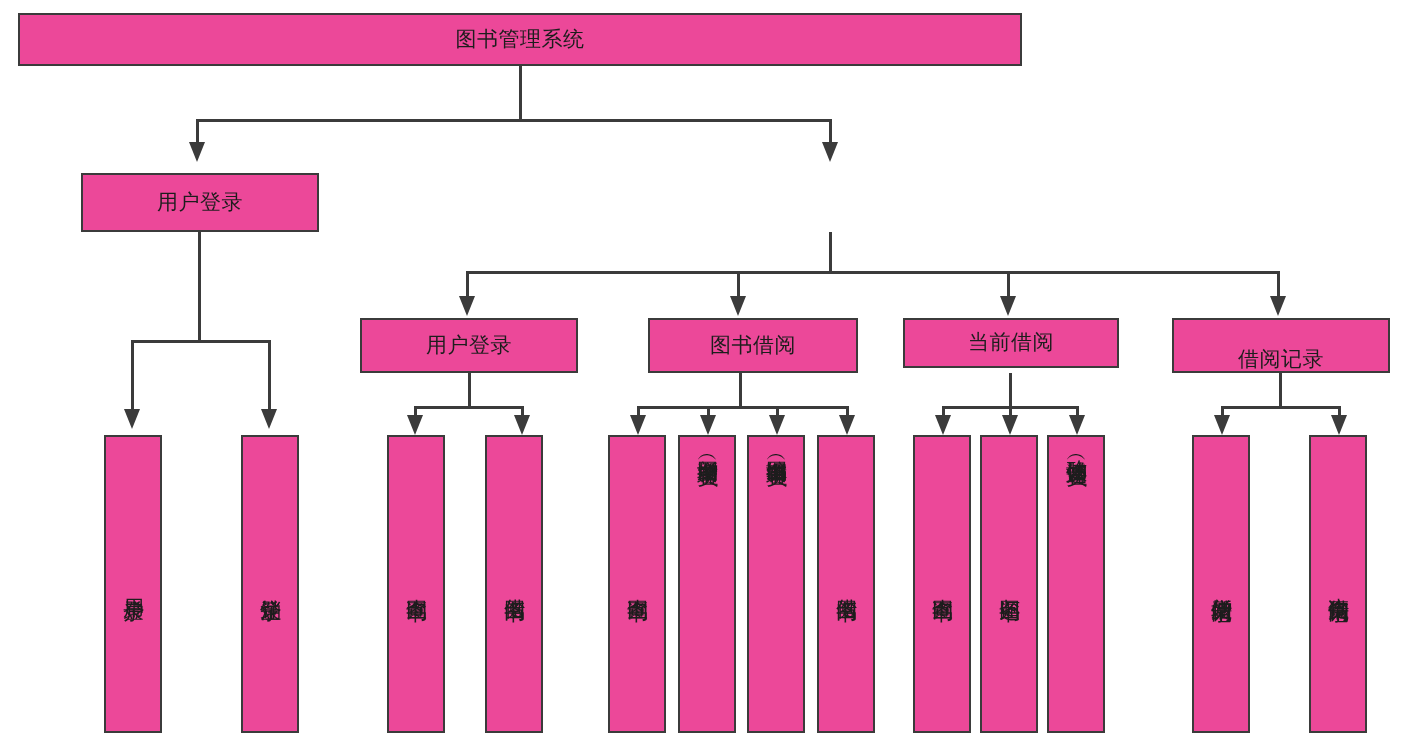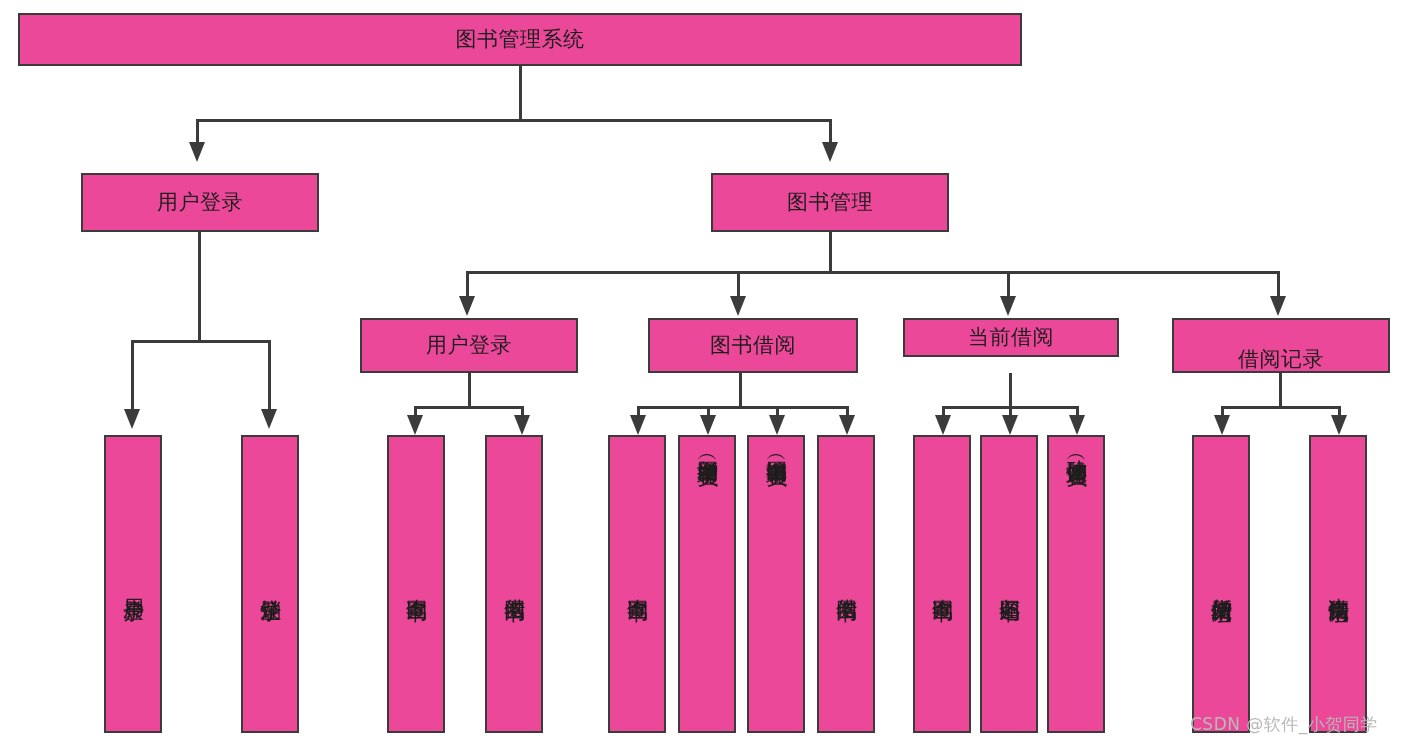"图书管理" div.node { html: <div> <span>图书管理</span> </div> -> none }
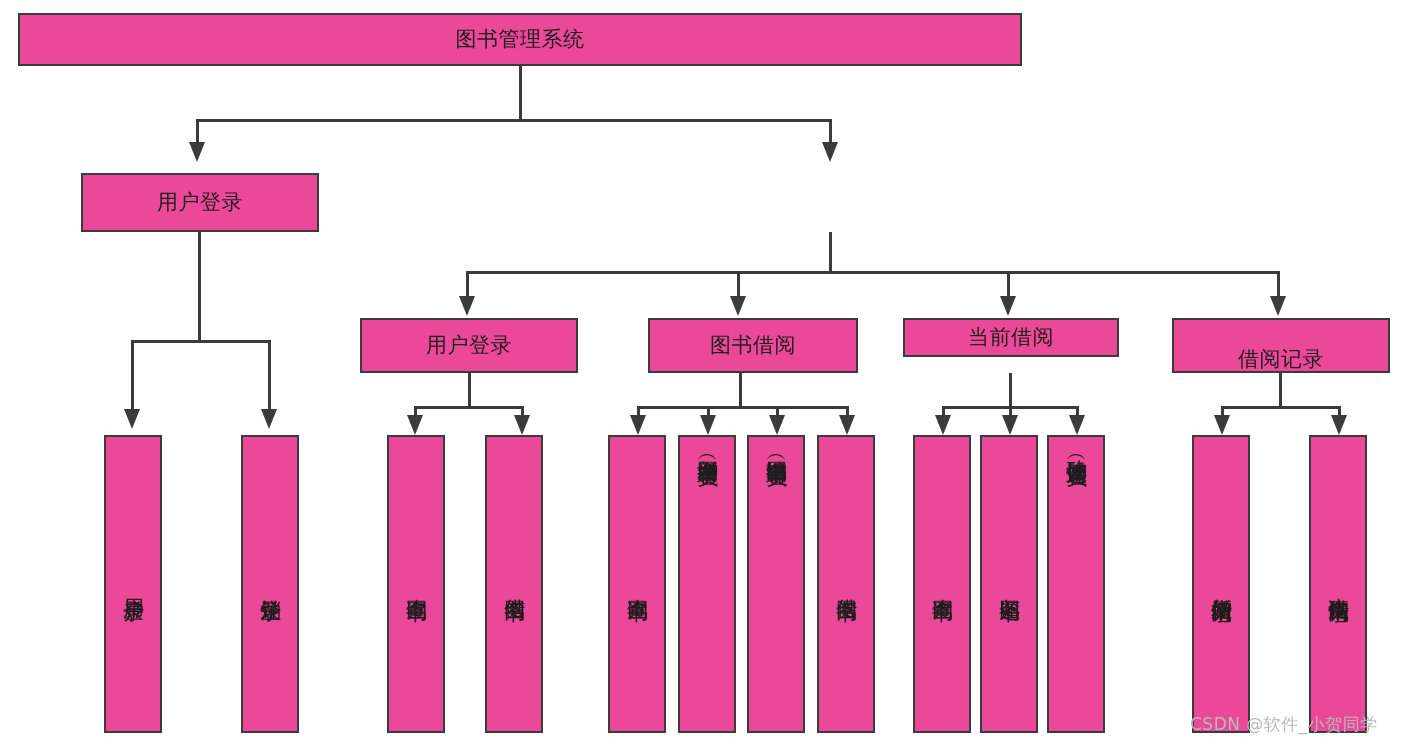"当前借阅" div.node { height: 39px -> 50px }
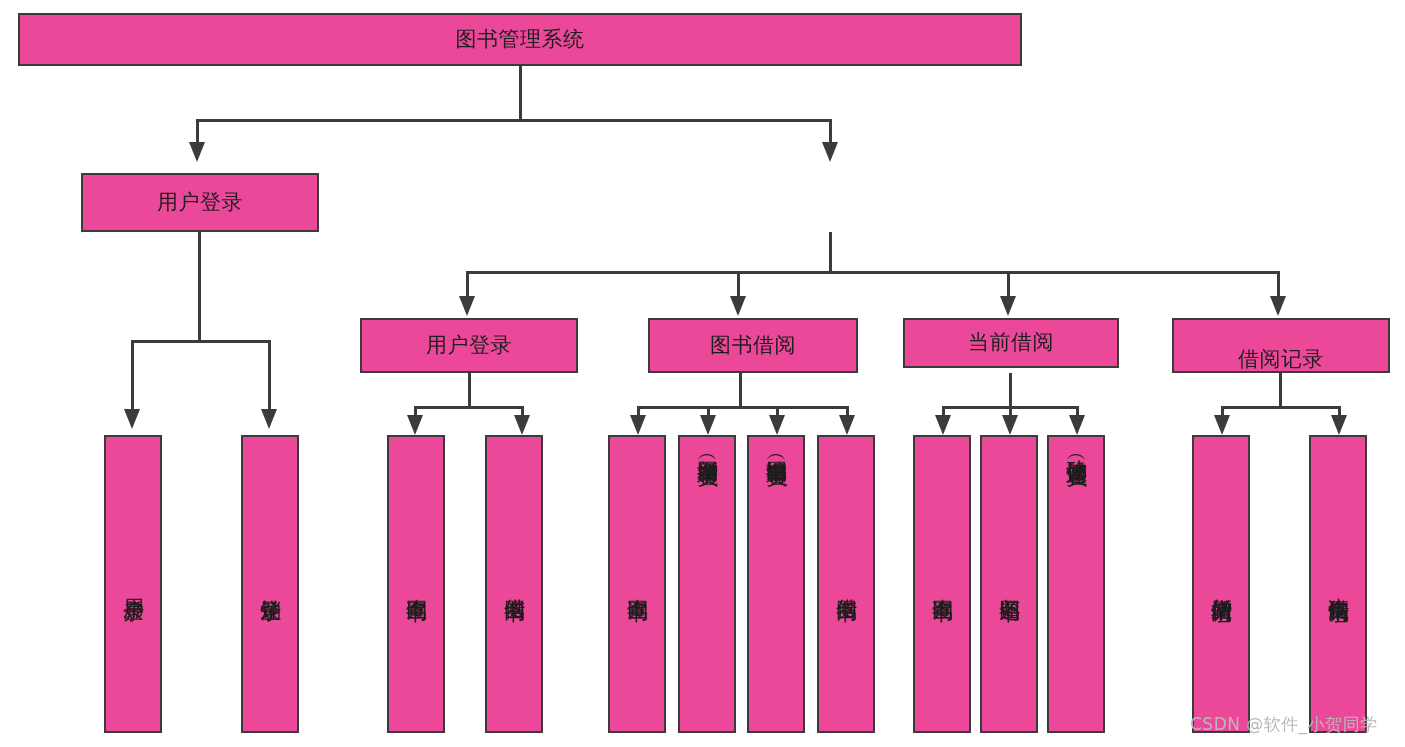"CSDN @软件_小贺同学" div.watermark { html: <div>CSDN @软件_小贺同学</div> -> none }
